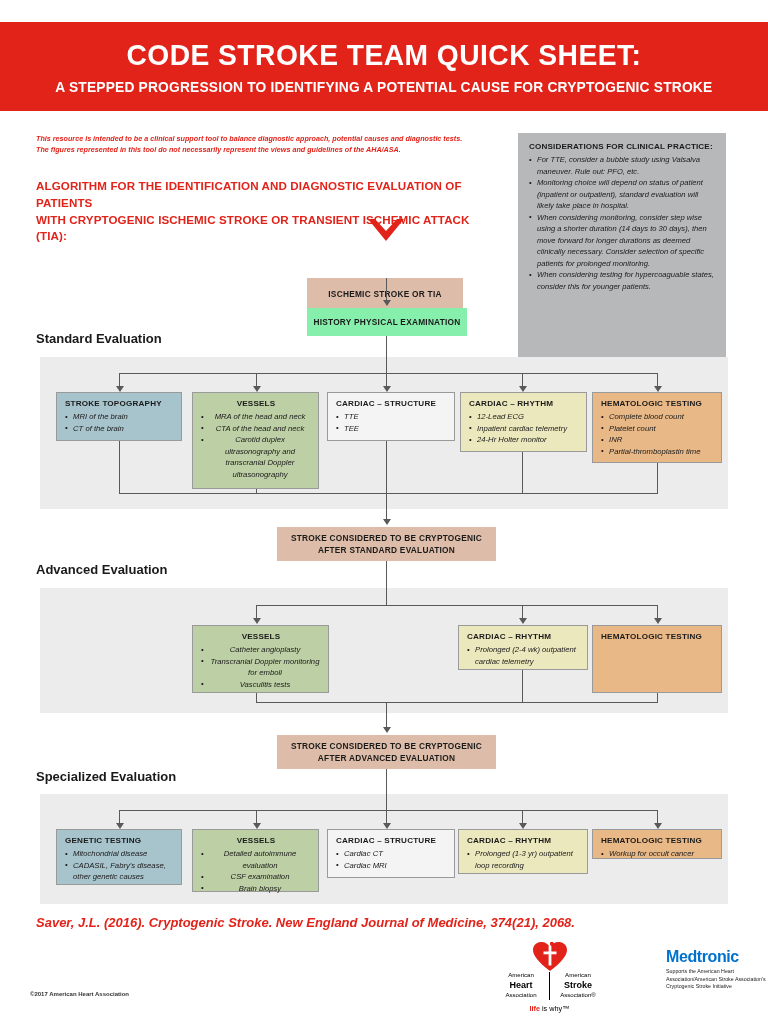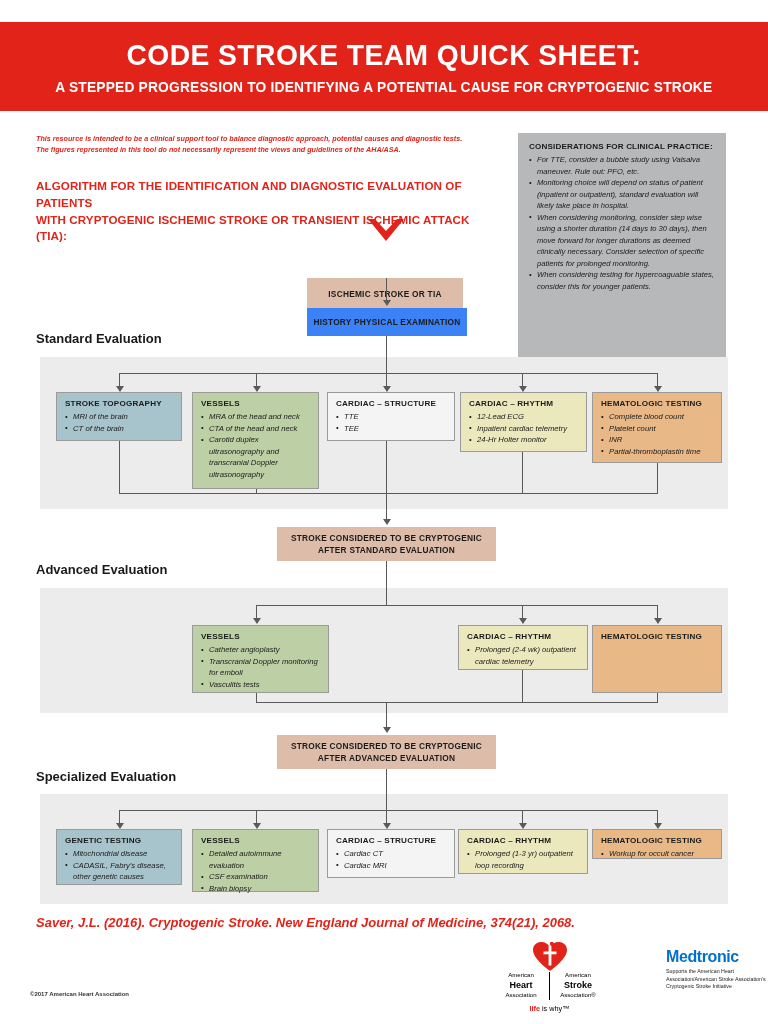"HISTORY PHYSICAL EXAMINATION" .fb-blue { background: #3b82f6 -> #86efac }
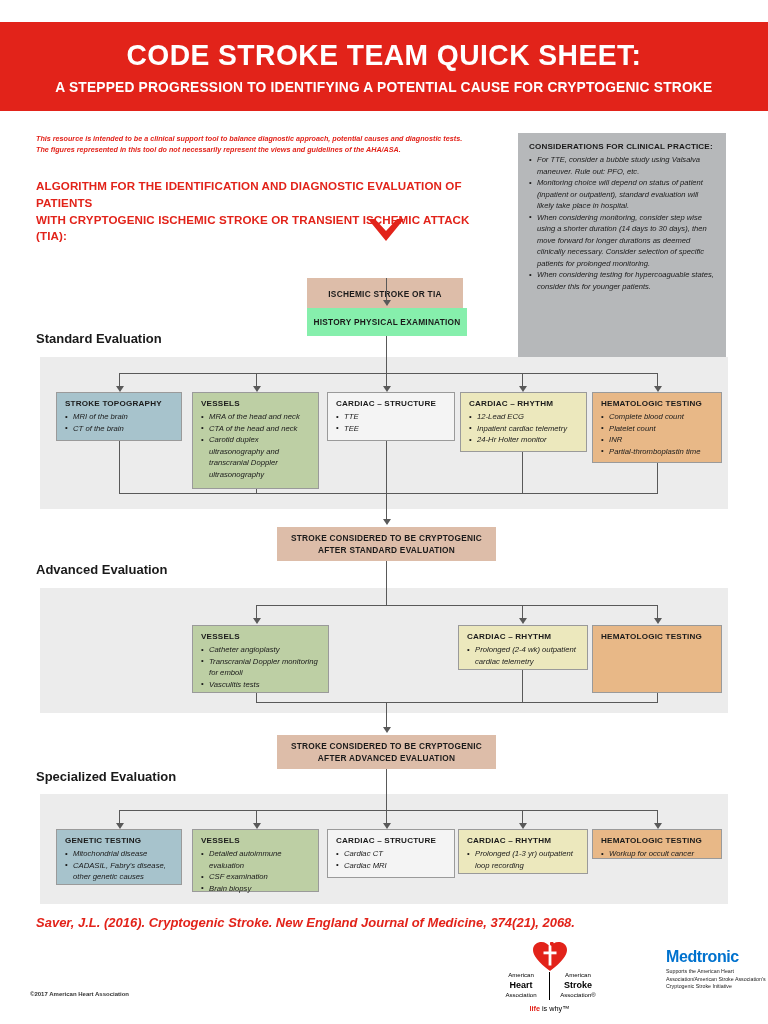"VESSELS" .c-green { text-align: none -> center }
